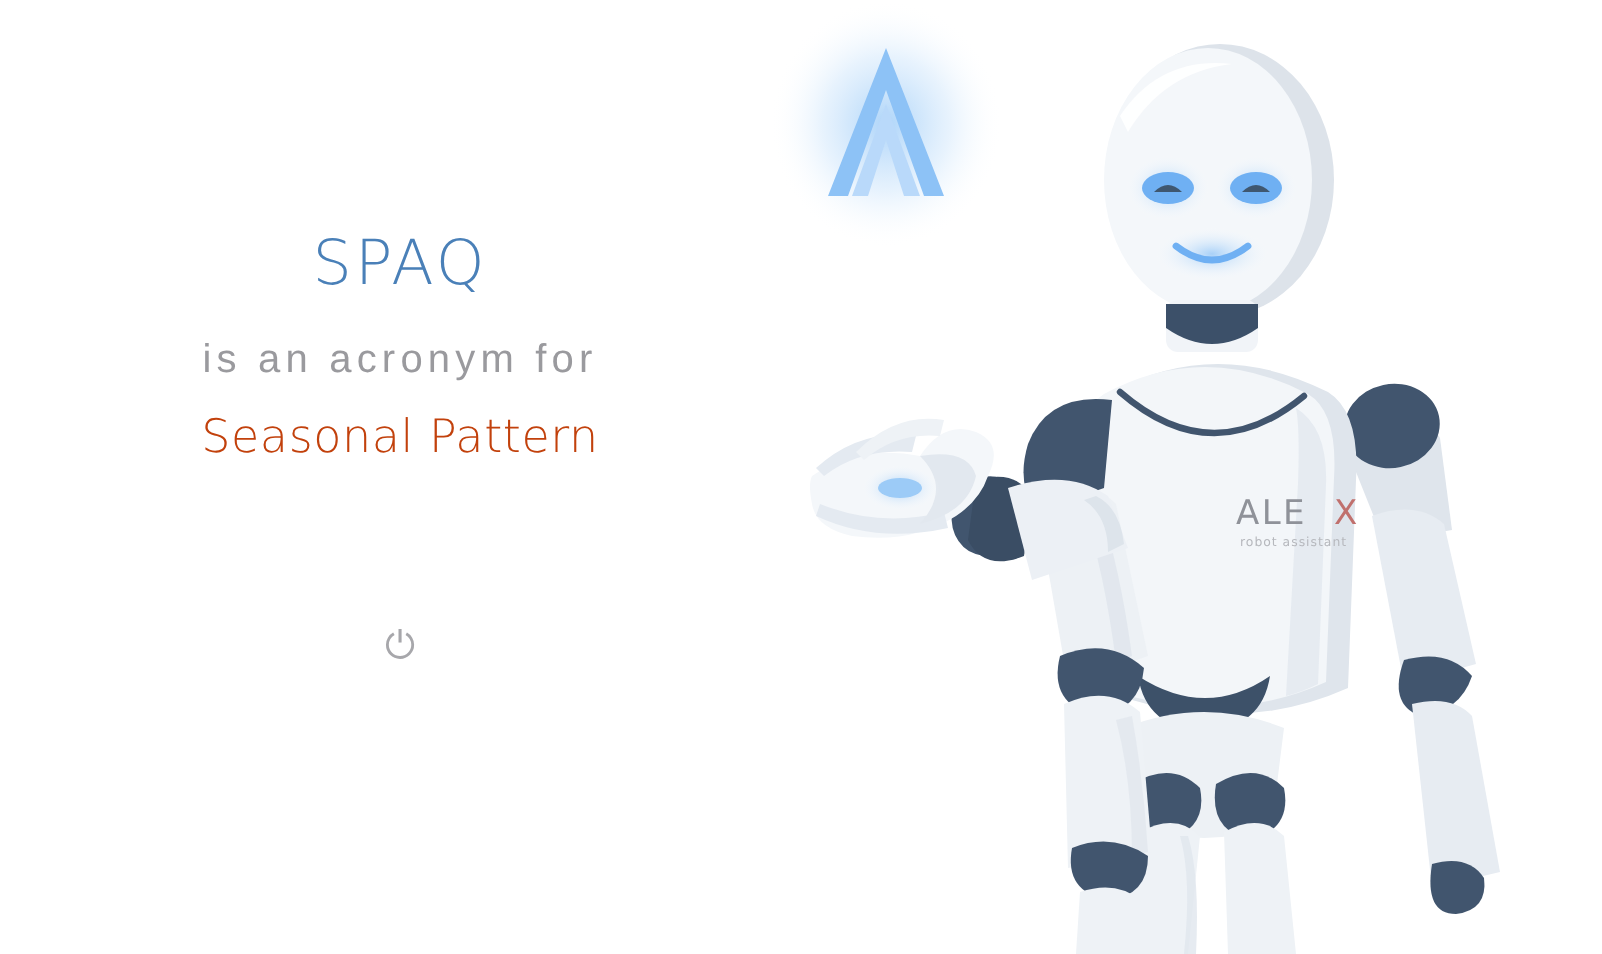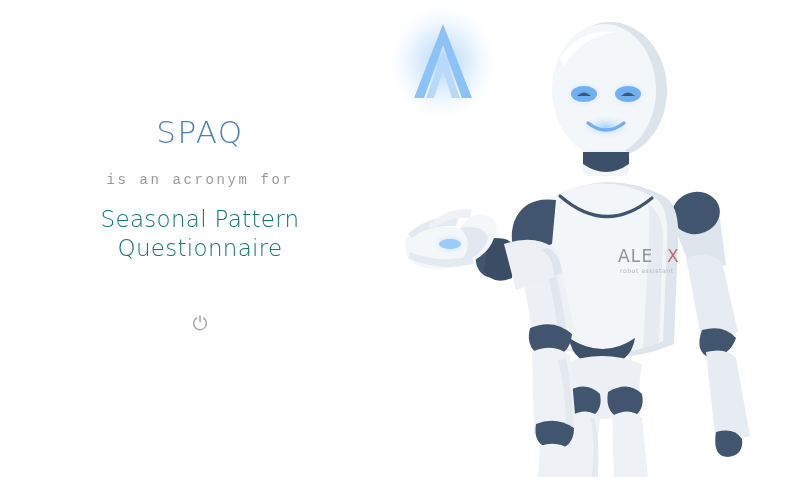"is an acronym for" .acronym-subtitle { font-family: Liberation Mono, monospace -> Liberation Sans, sans-serif; font-size: 14px -> 20px }
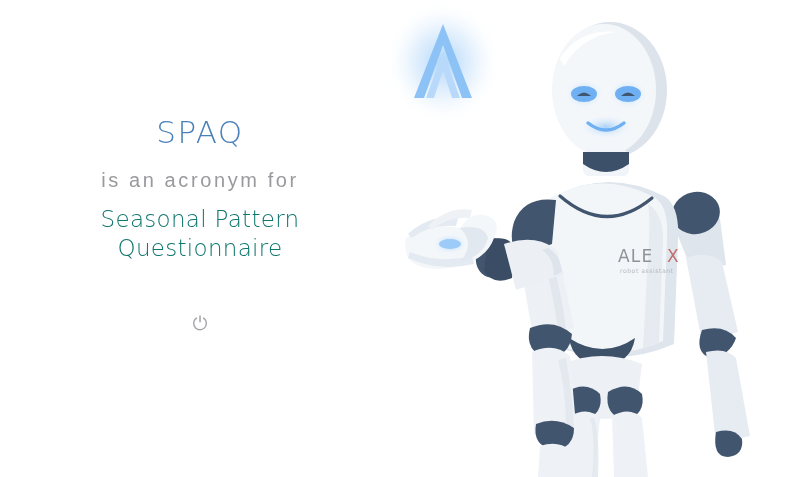"Seasonal Pattern" .expansion { color: #0f766e -> #c2410c }
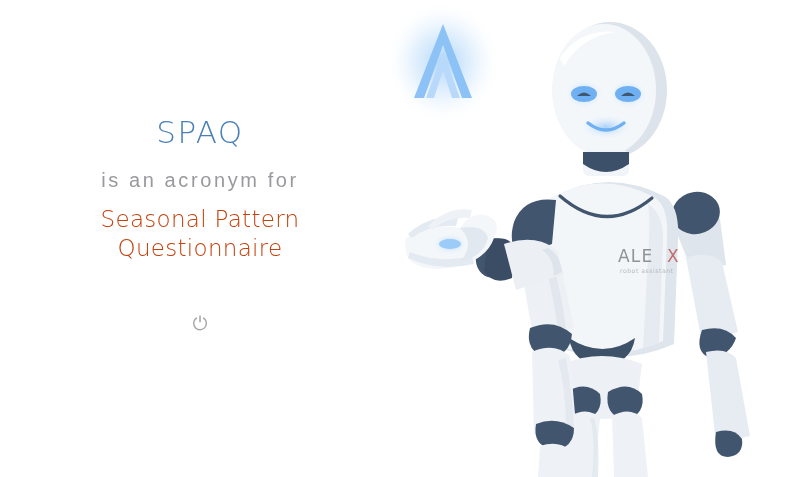"Questionnaire" div { html: <div>Questionnaire</div> -> none }
